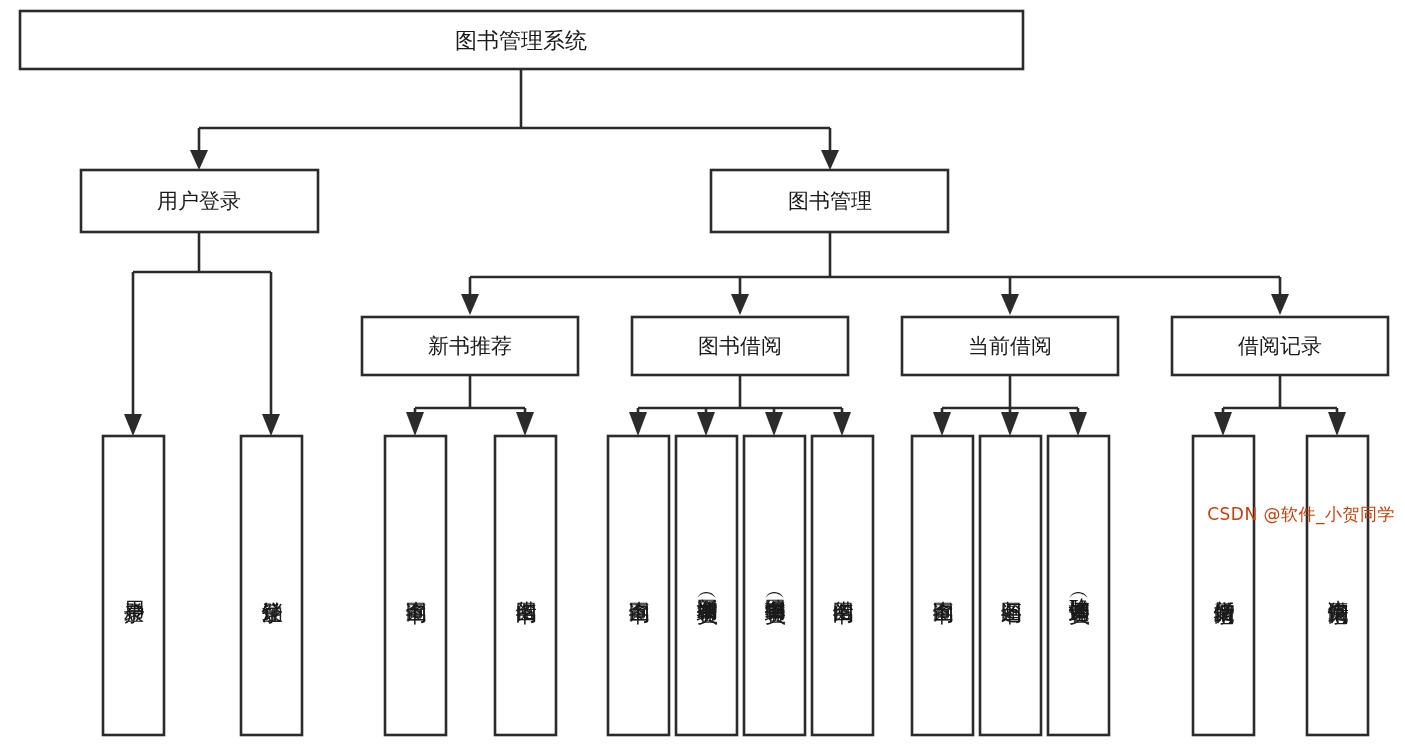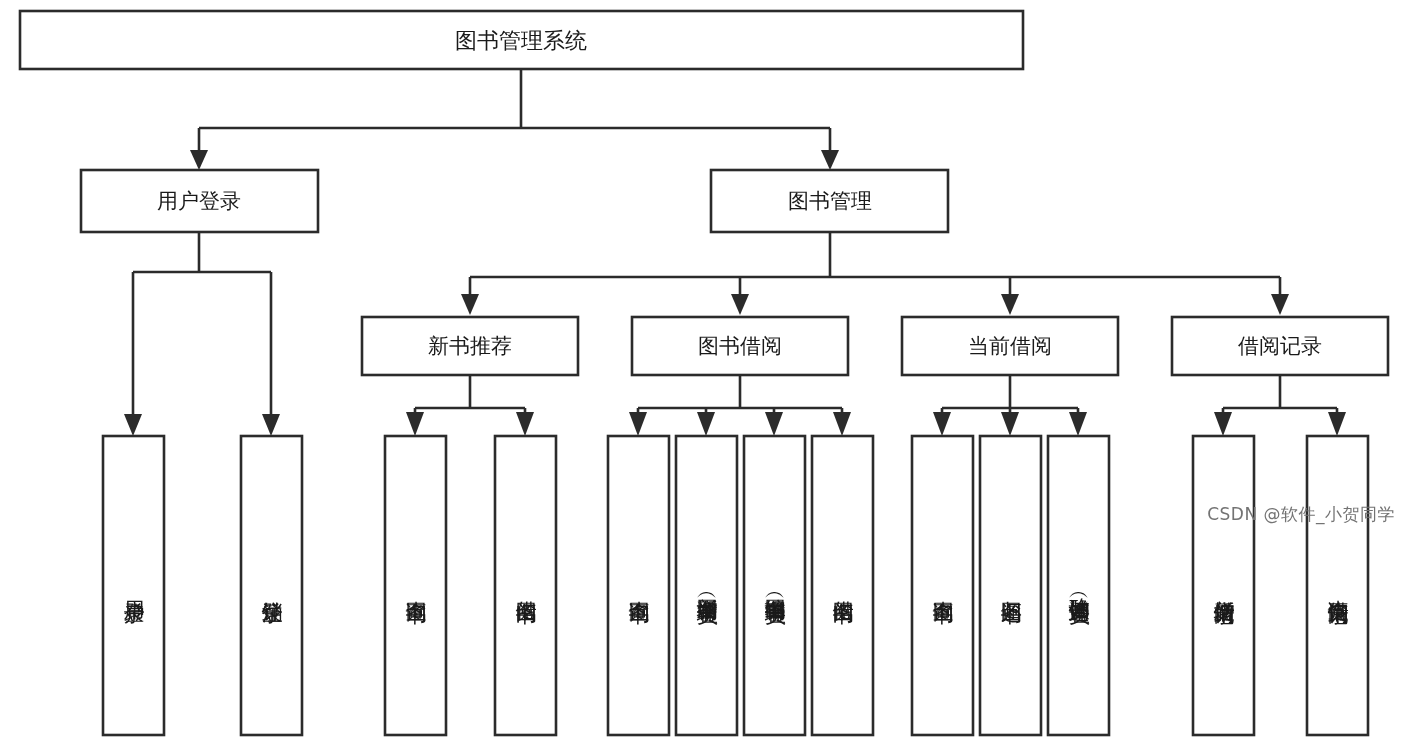"CSDN @软件_小贺同学" .watermark { color: #737373 -> #c2410c }
